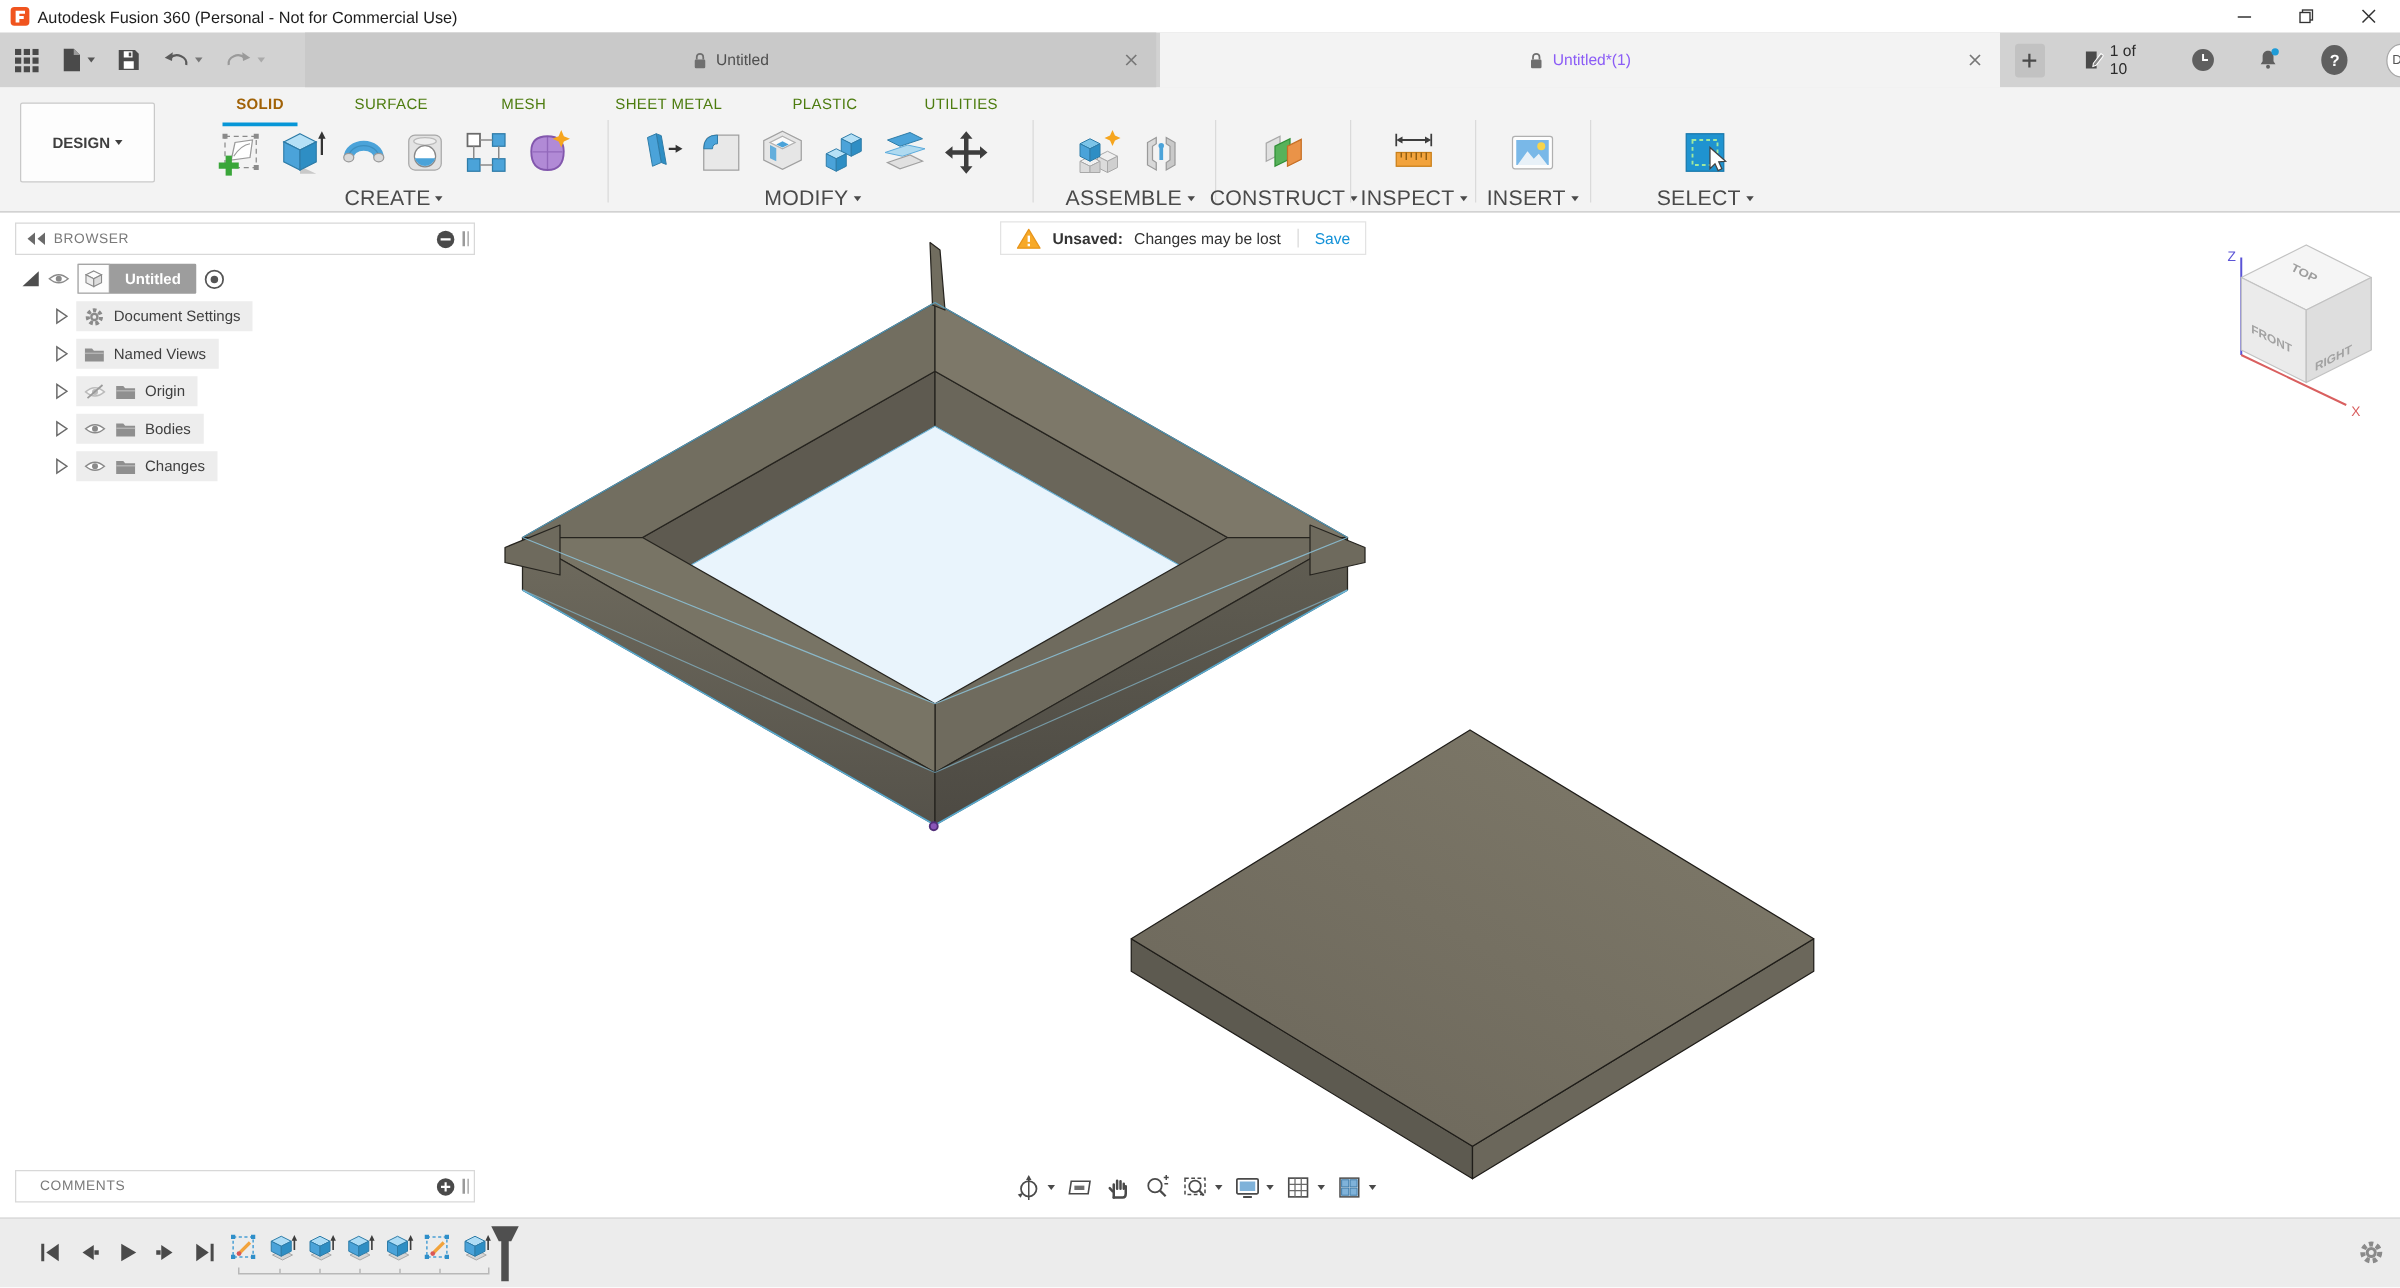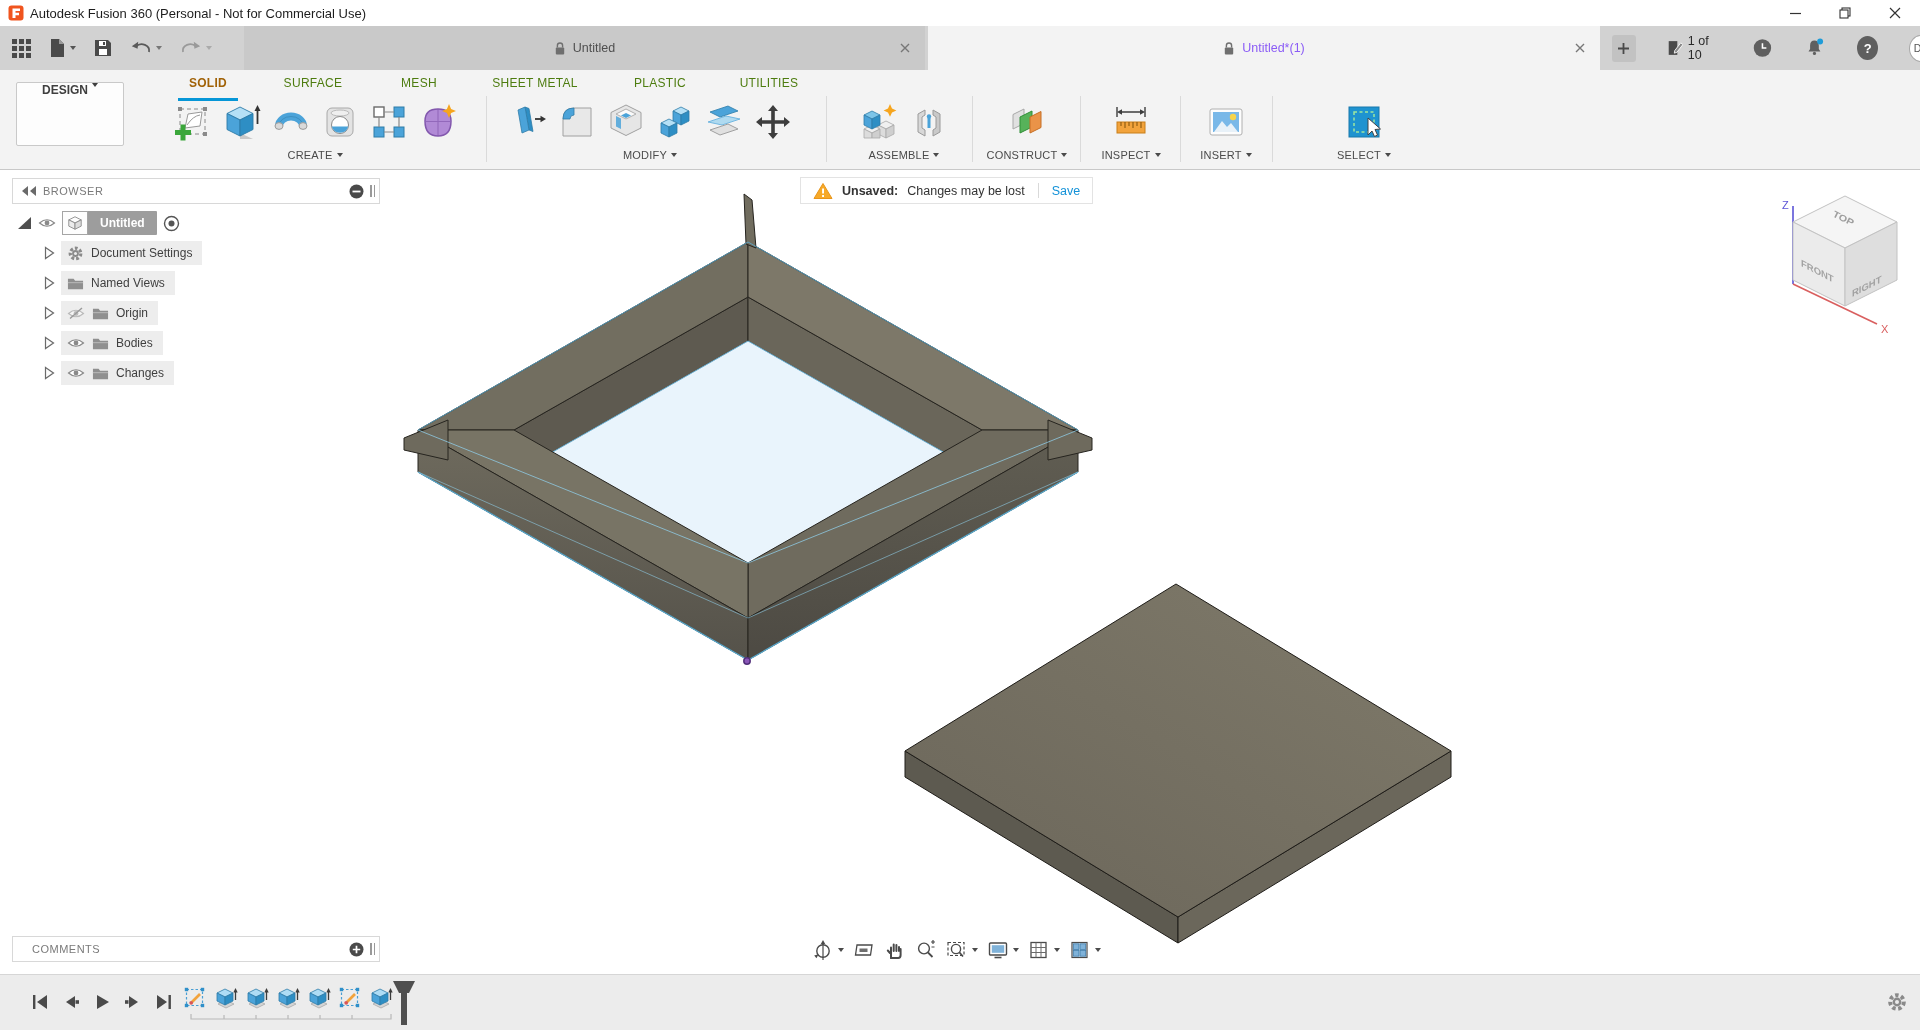"DESIGN" #designBox { align-items: none -> center }
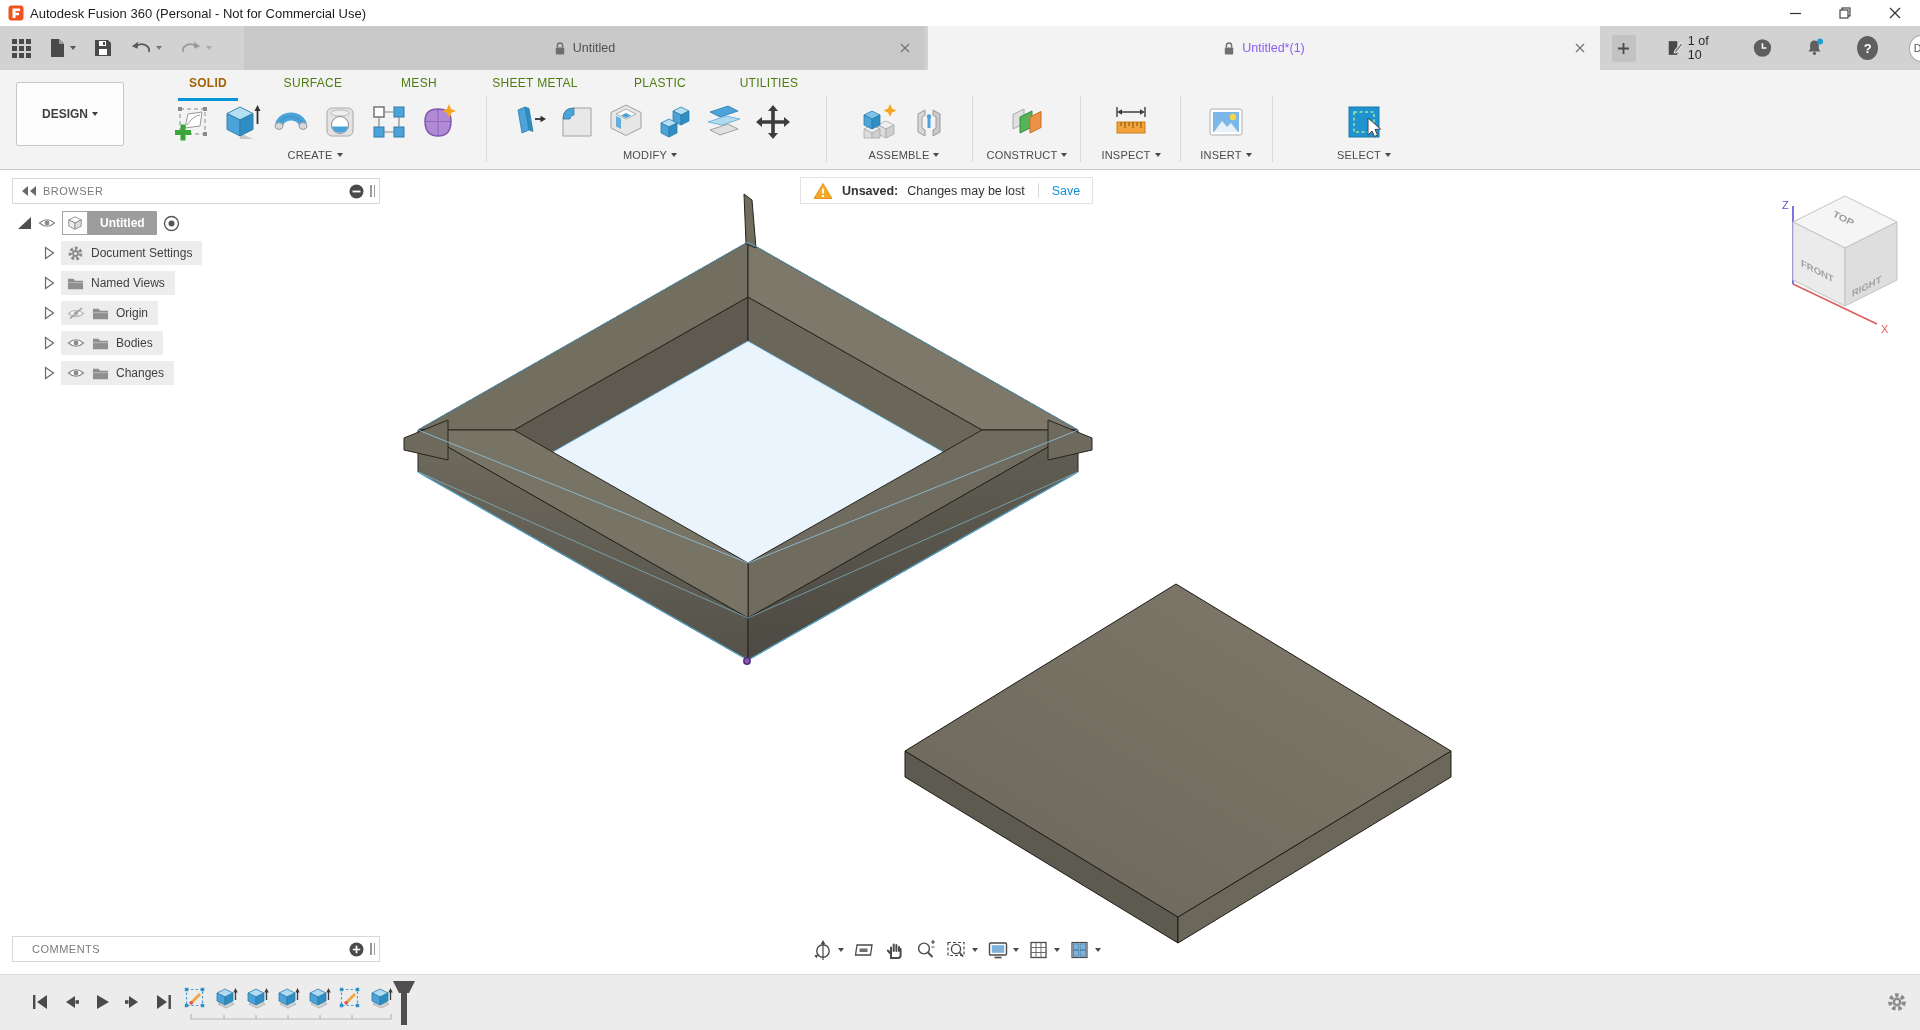"CREATE" .grp-label { font-size: 11px -> 17px }
